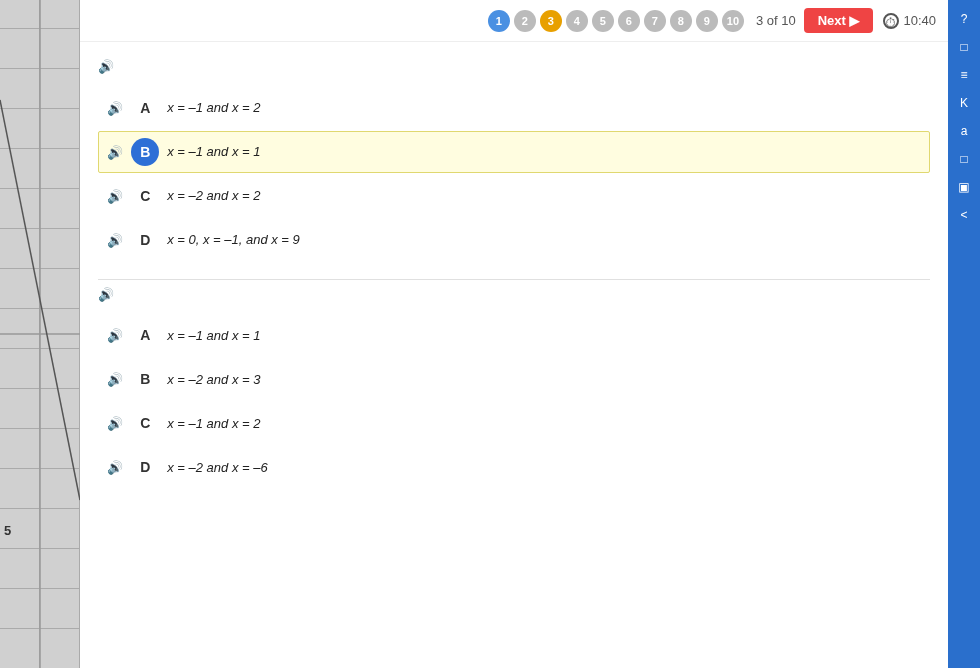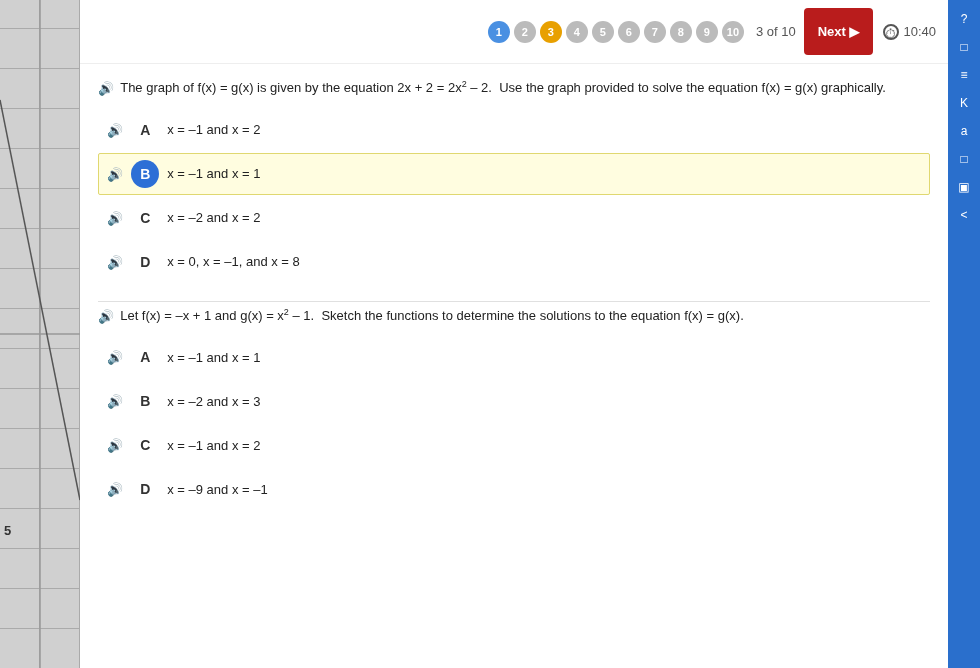"Next ▶" .next-btn { background: #b91c1c -> #ef4444; padding: 16px 14px -> 5px 14px }
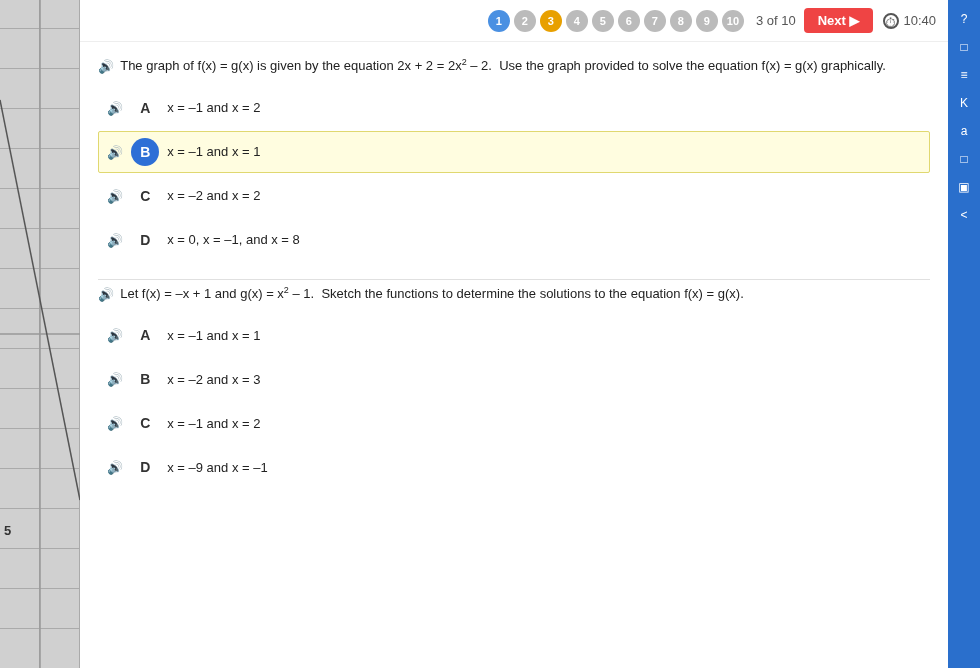"The graph of f(x) =" span { html: <span>The graph of f(x) = g(x) is given by the equation 2x + 2 = 2x<sup>2</sup> – 2.&nbsp; Use the graph provided to solve the equation f(x) = g(x) graphically.</span> -> none }
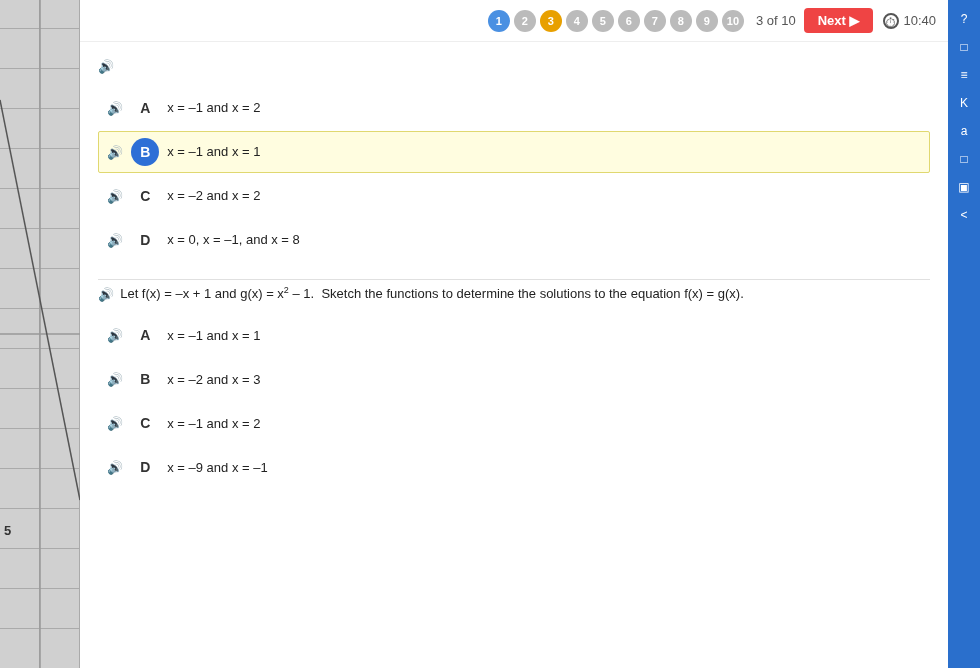"x = –1 and x" .option-text { font-style: none -> italic }
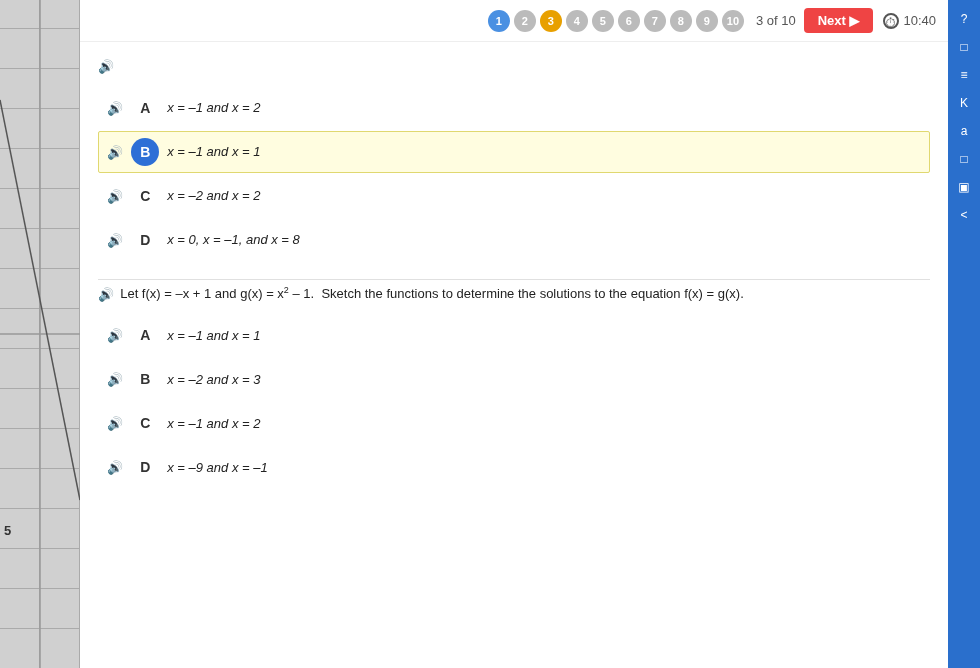"x = 0, x =" span.option-text { text: 8 -> 9 }
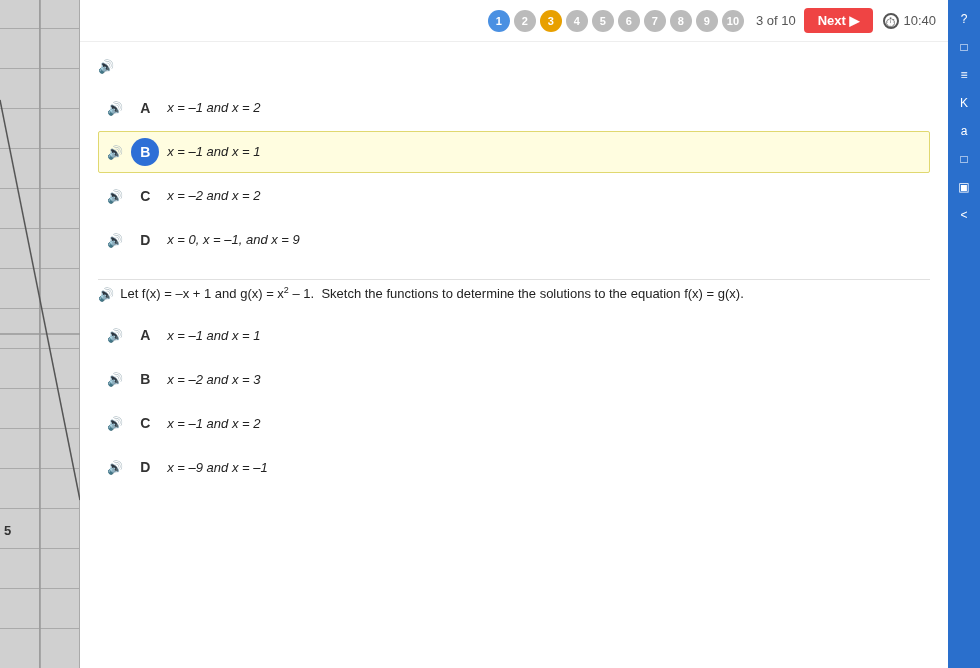"Let f(x) = –x +" span { html: <span>Let f(x) = –x + 1 and g(x) = x<sup>2</sup> – 1.&nbsp; Sketch the functions to determine the solutions to the equation f(x) = g(x).</span> -> none }
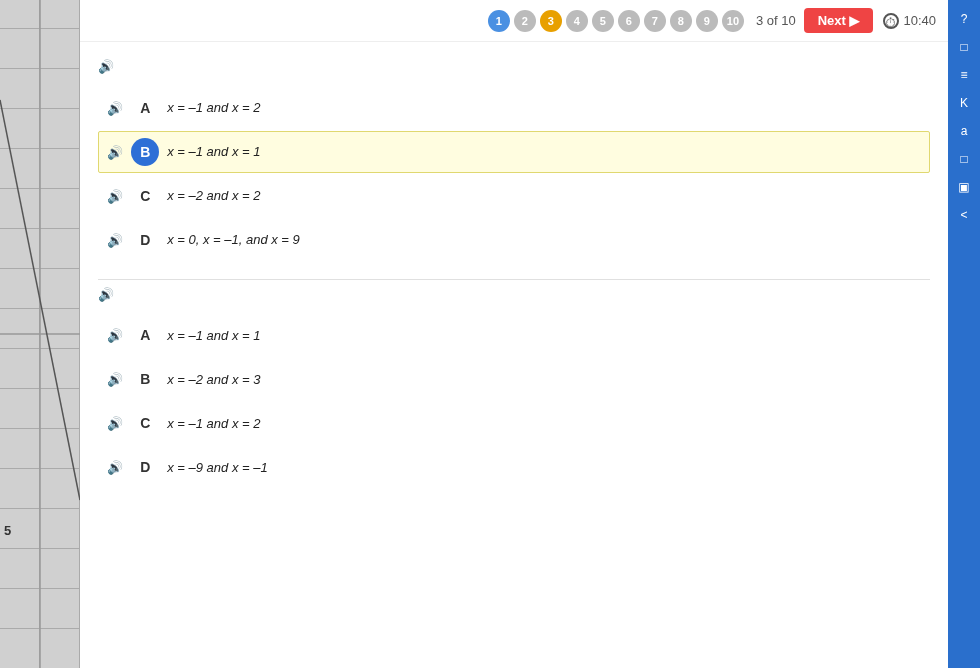"x = –9 and x" span.option-text { text: 9 and x = –1 -> 2 and x = –6 }
